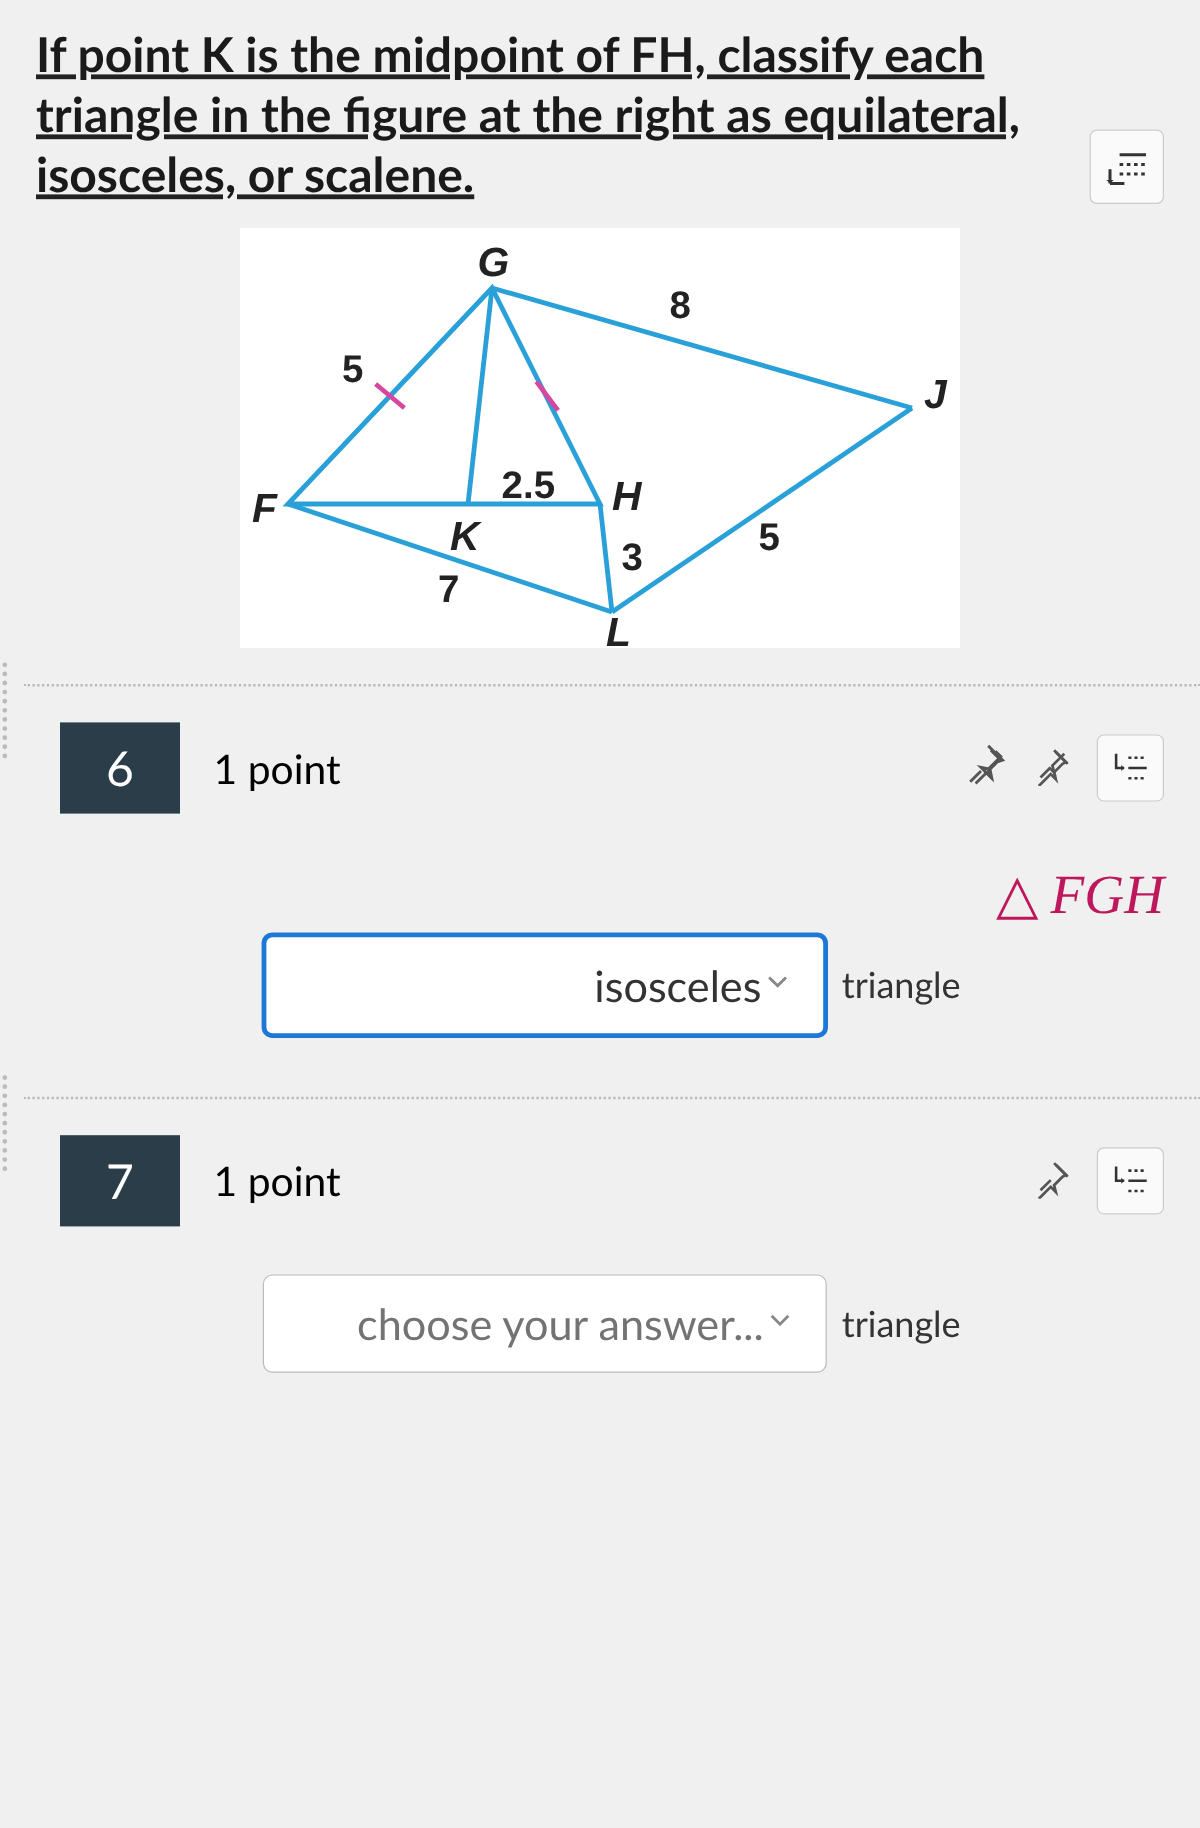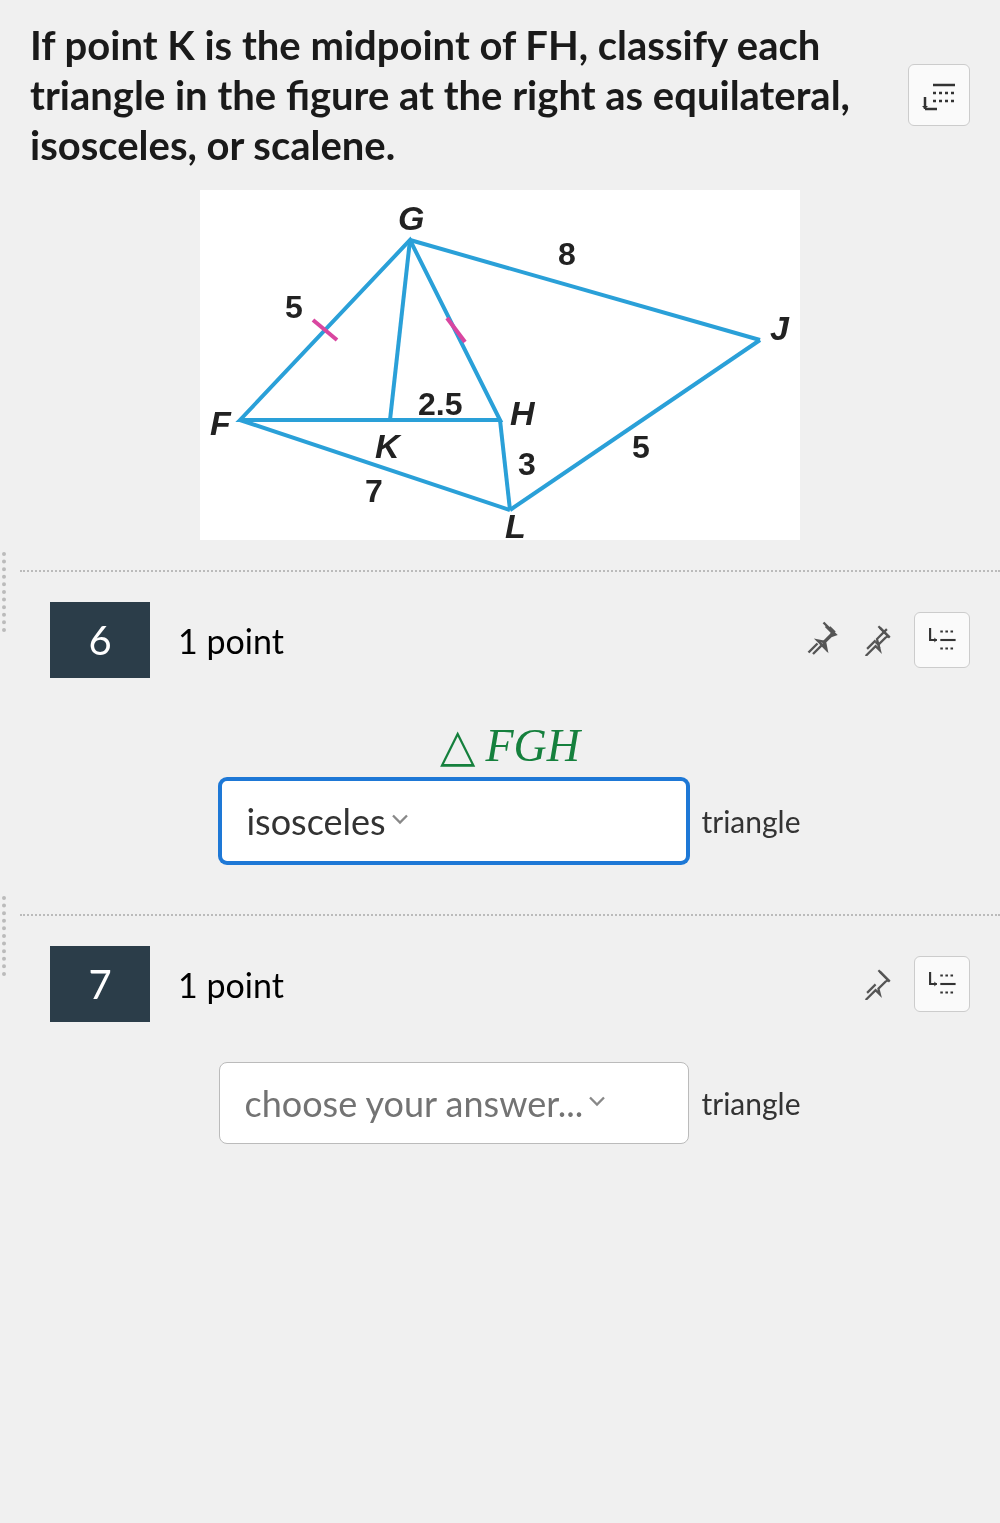"If point K is the" .question-header { align-items: center -> flex-end; text-decoration: none -> underline }
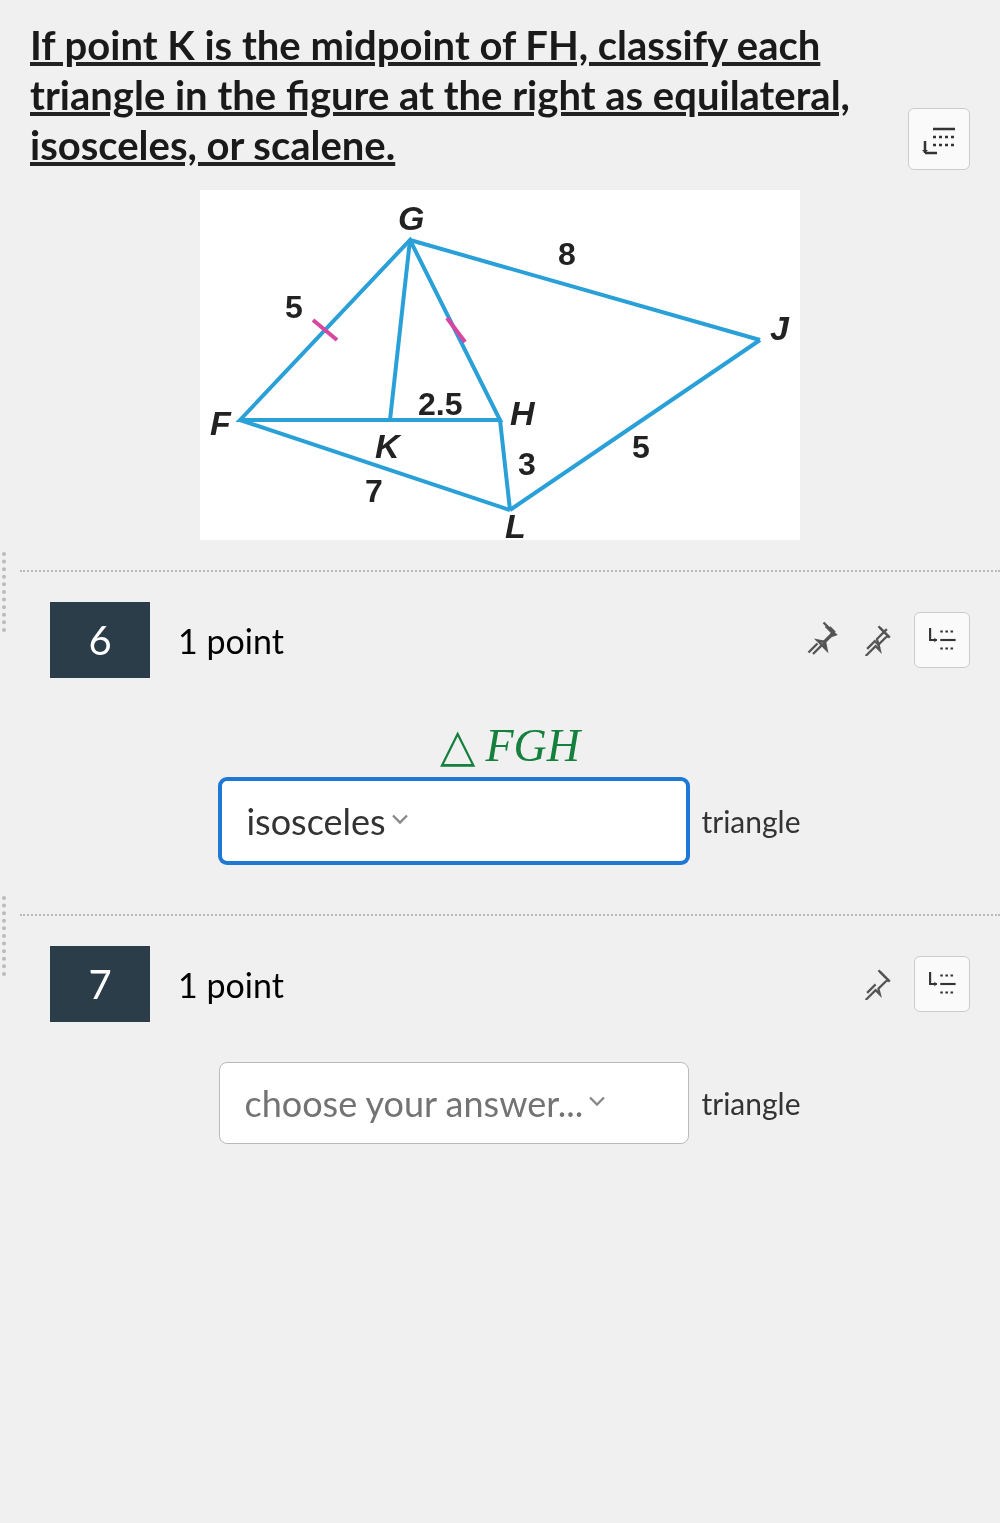"△ FGH" .triangle-label { color: #15803d -> #be185d; text-align: center -> right }
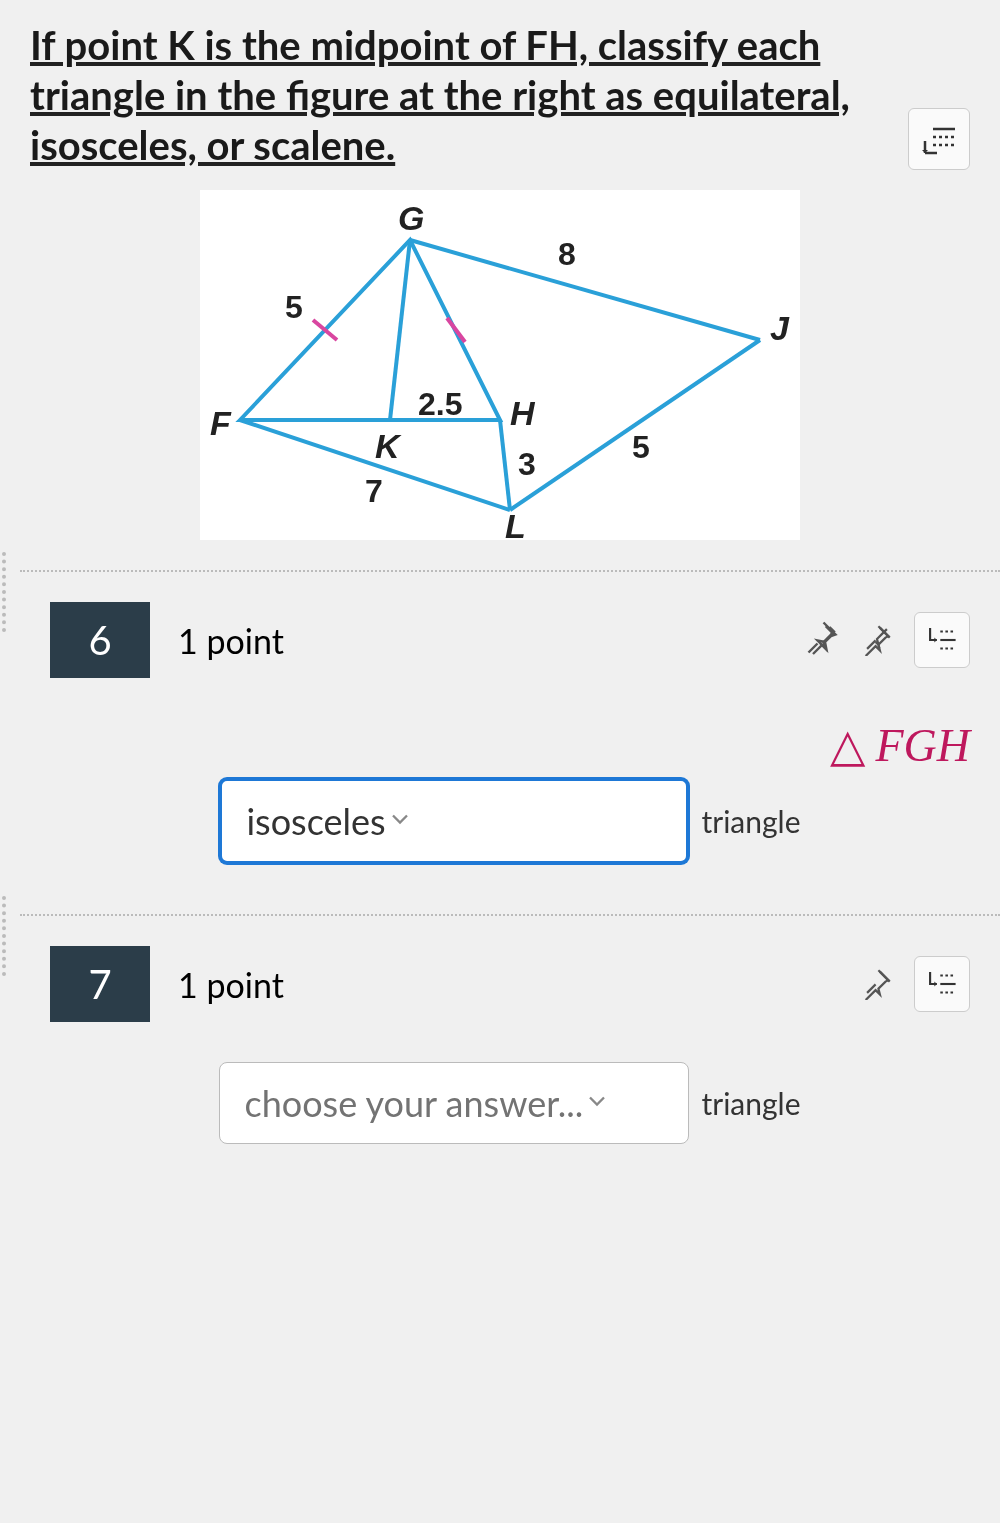"isosceles" .dropdown { justify-content: flex-start -> flex-end }
